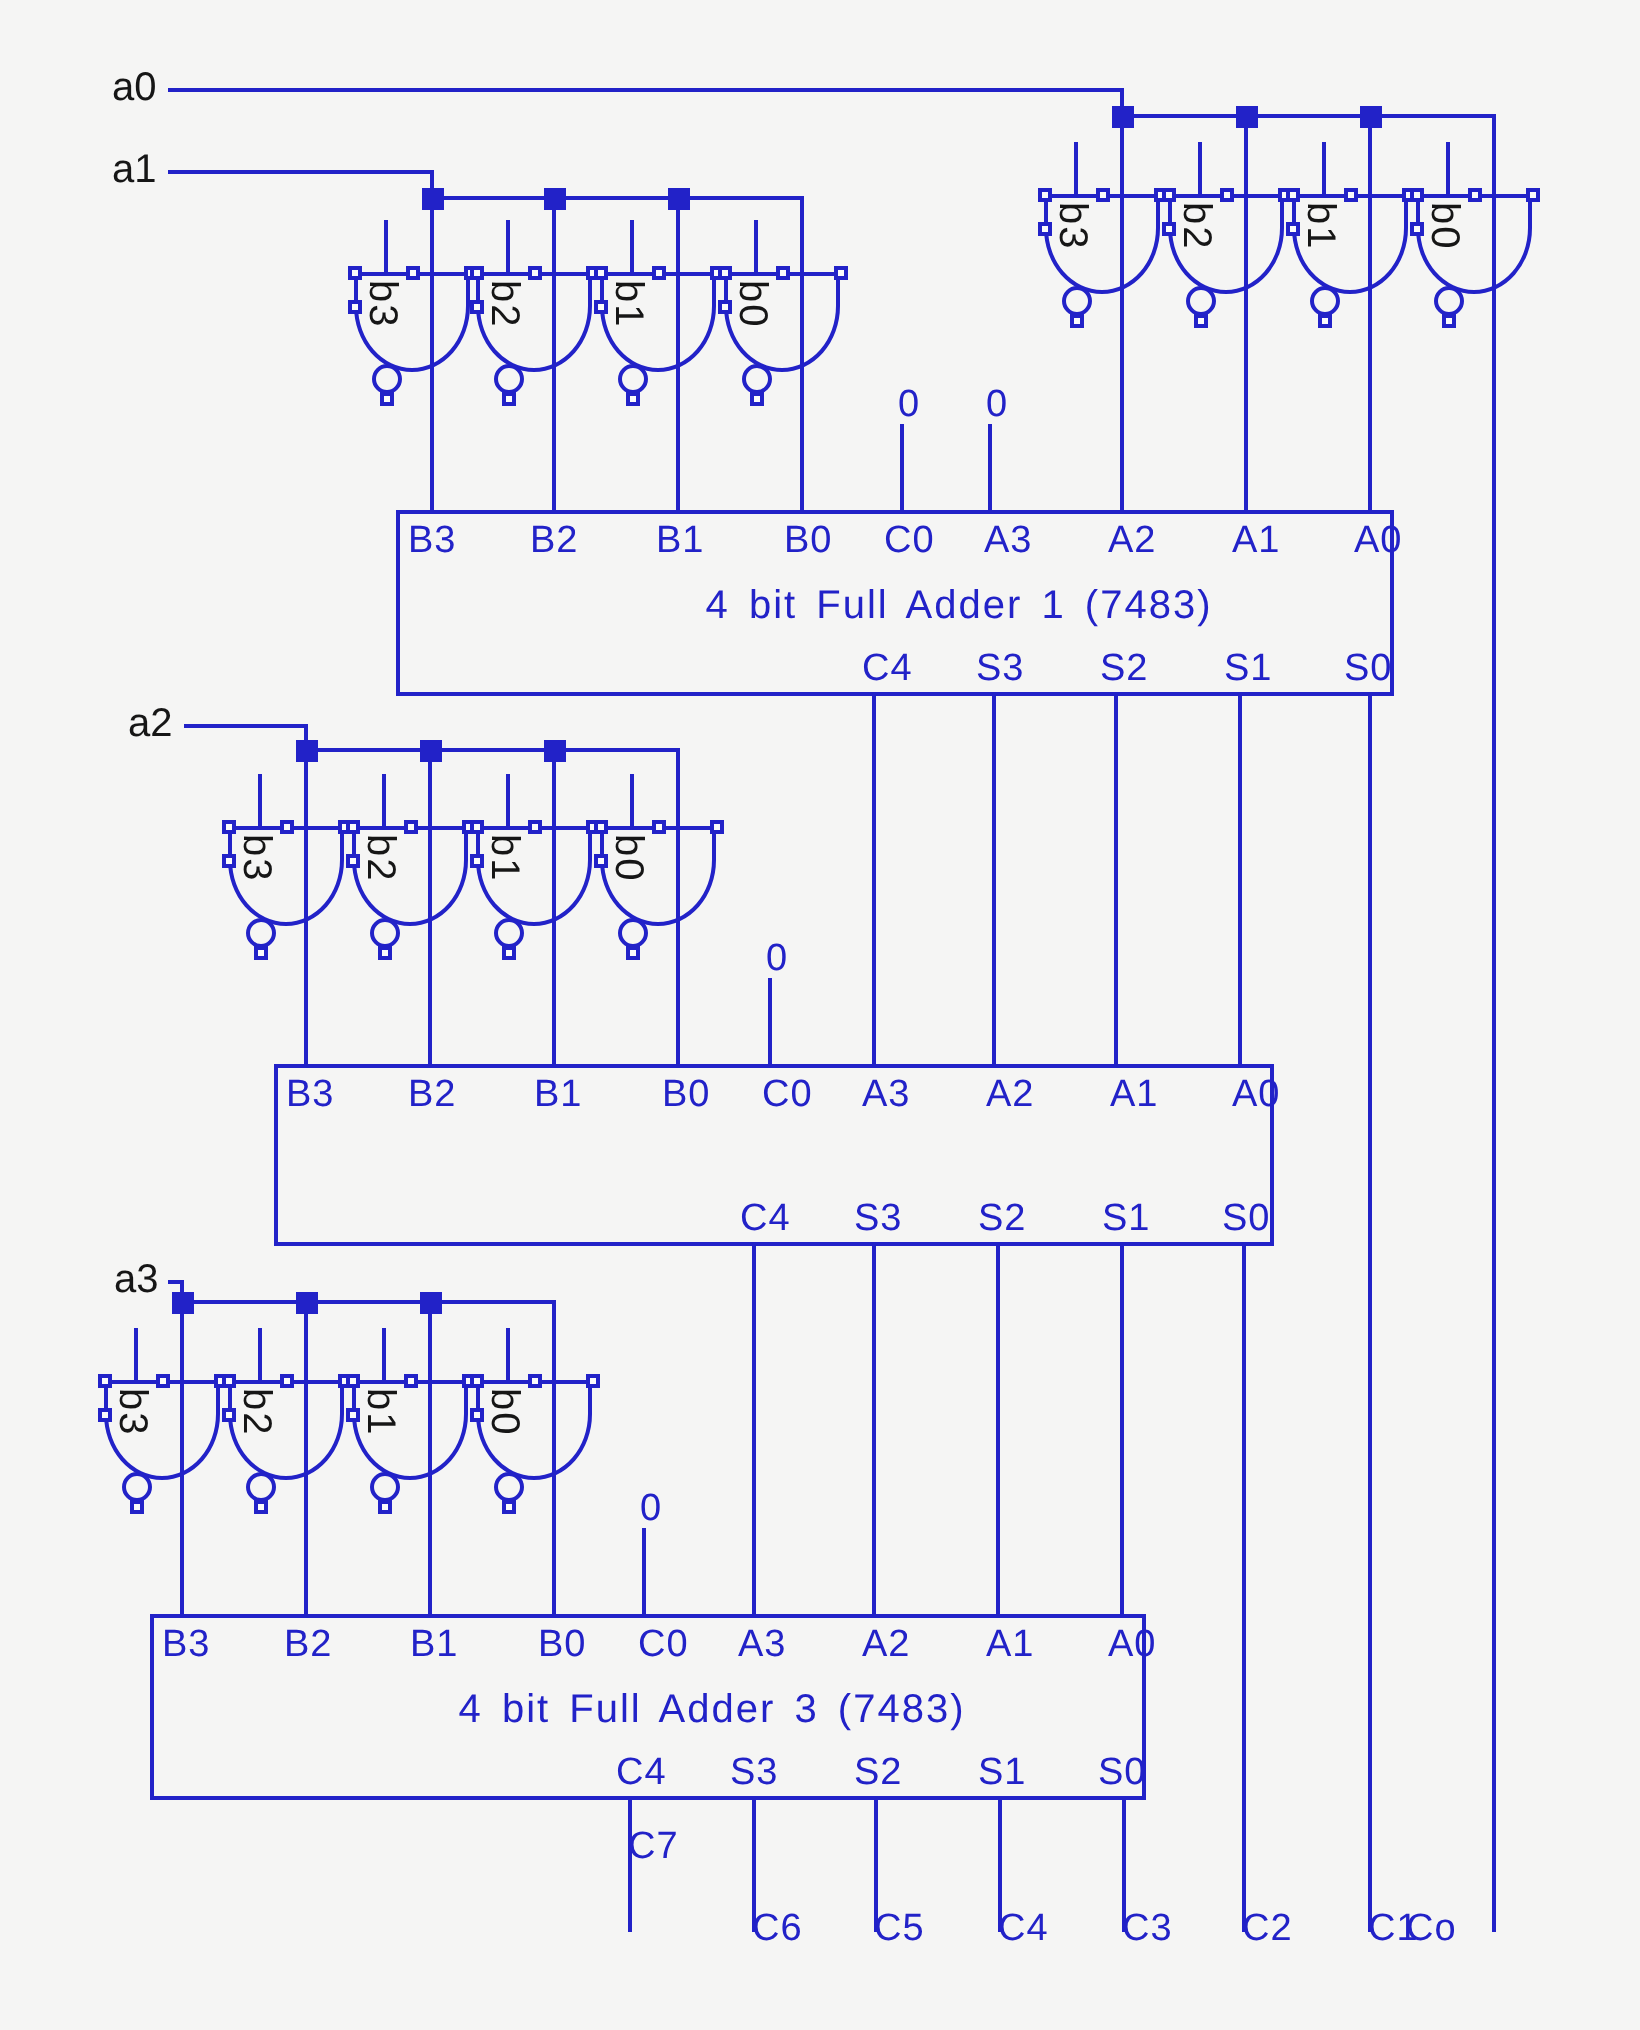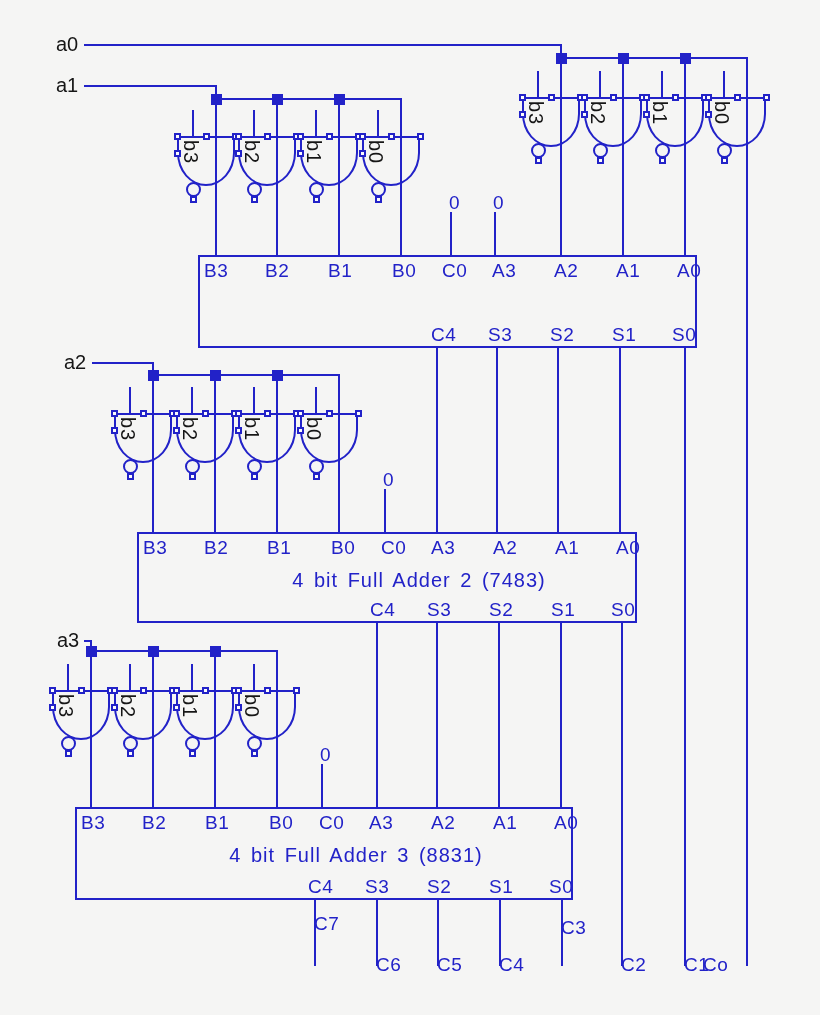"4 bit Full Adder 1" span.atitle { html: none -> <span>4 bit Full Adder 1 (7483)</span> }
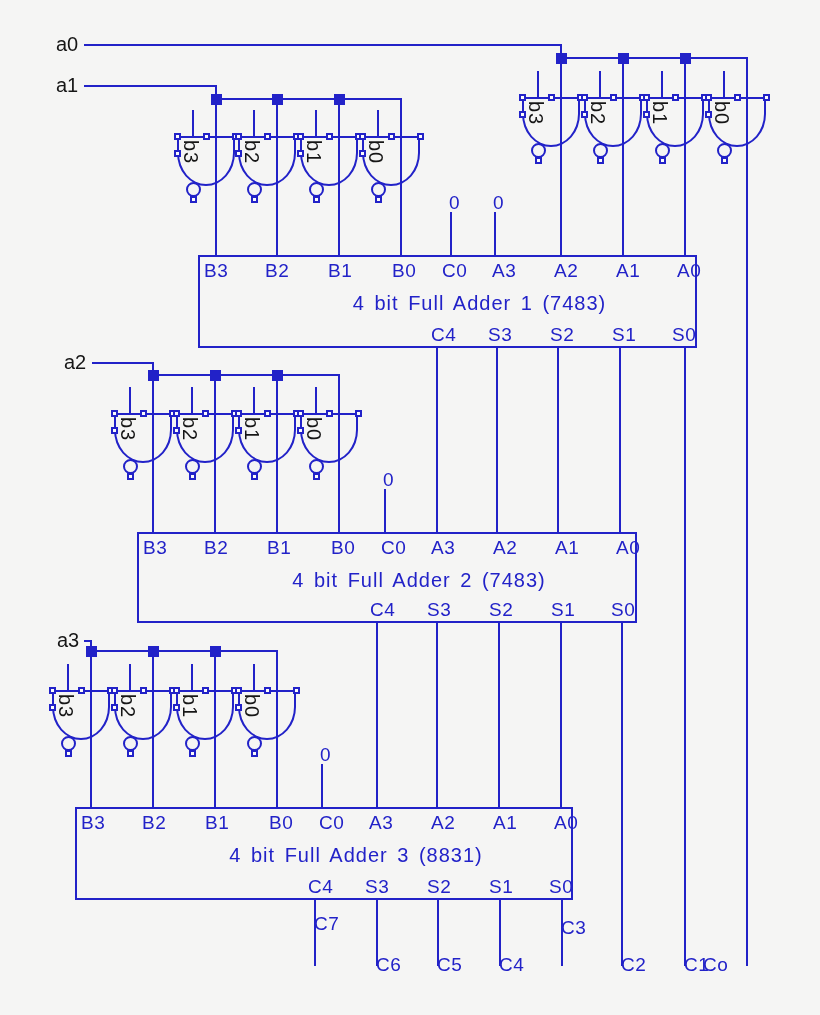"4 bit Full Adder 2" span.atitle { html: <span>4 bit Full Adder 2 (7483)</span> -> none }
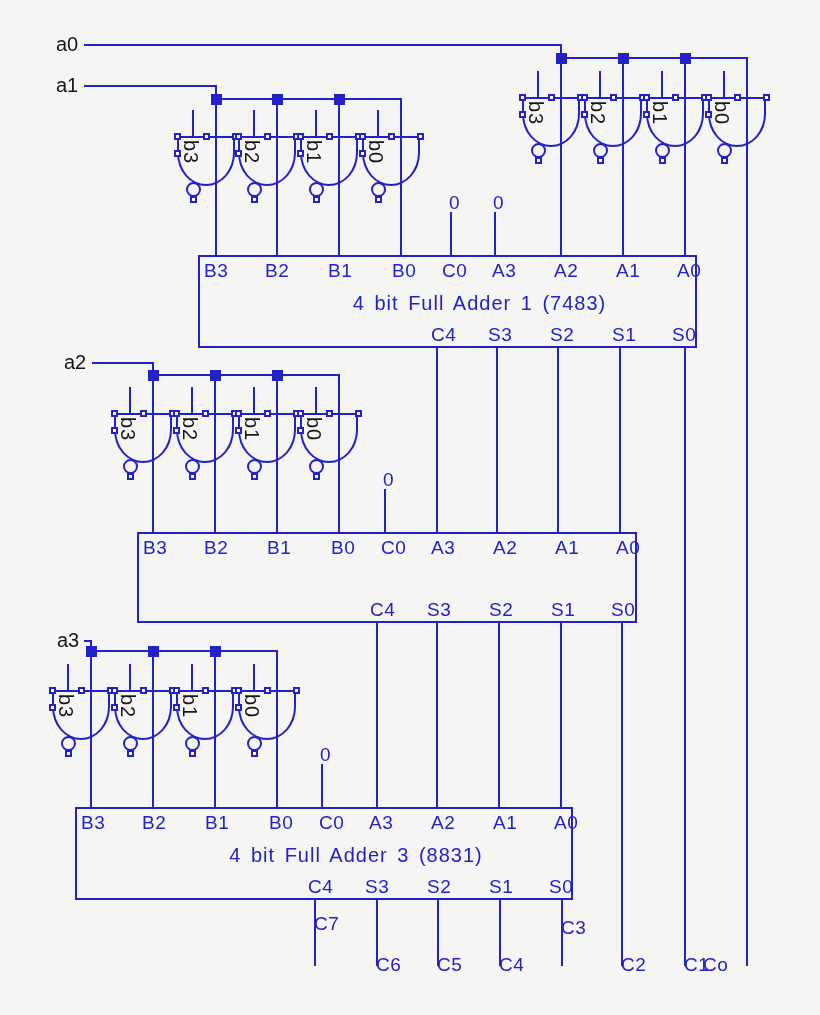"4 bit Full Adder 3" span.atitle { text: 8831 -> 7483 }
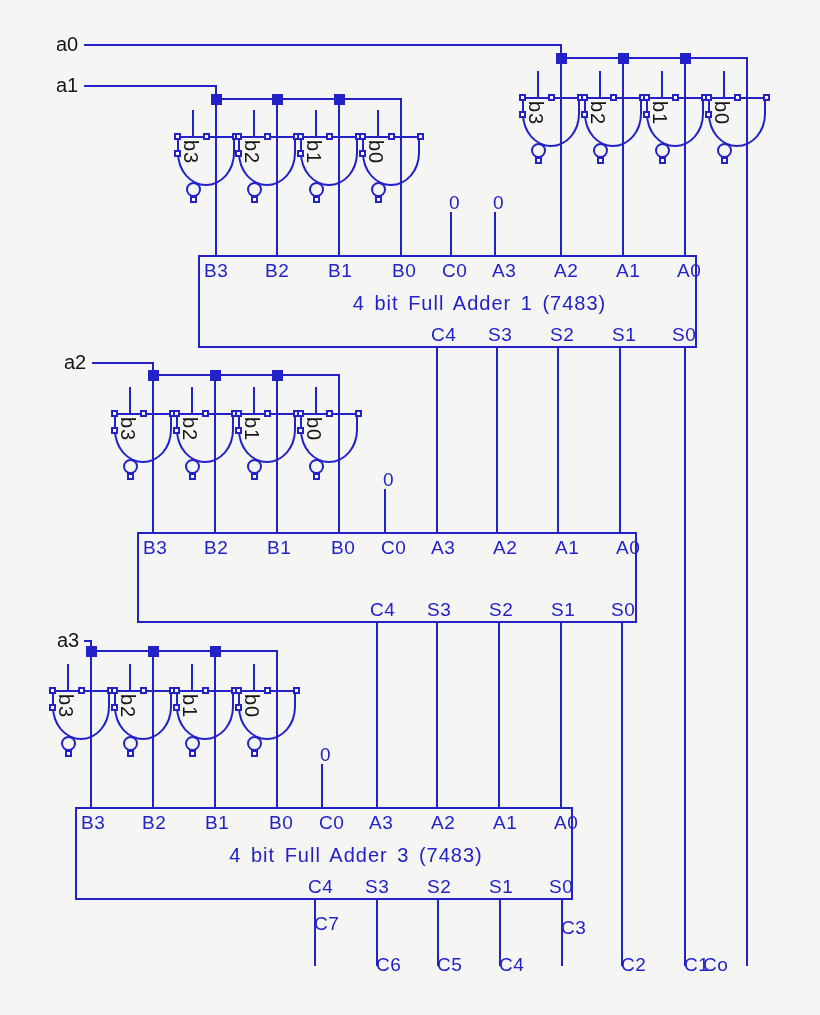"C3" span.olabel { top: 918px -> 955px }
